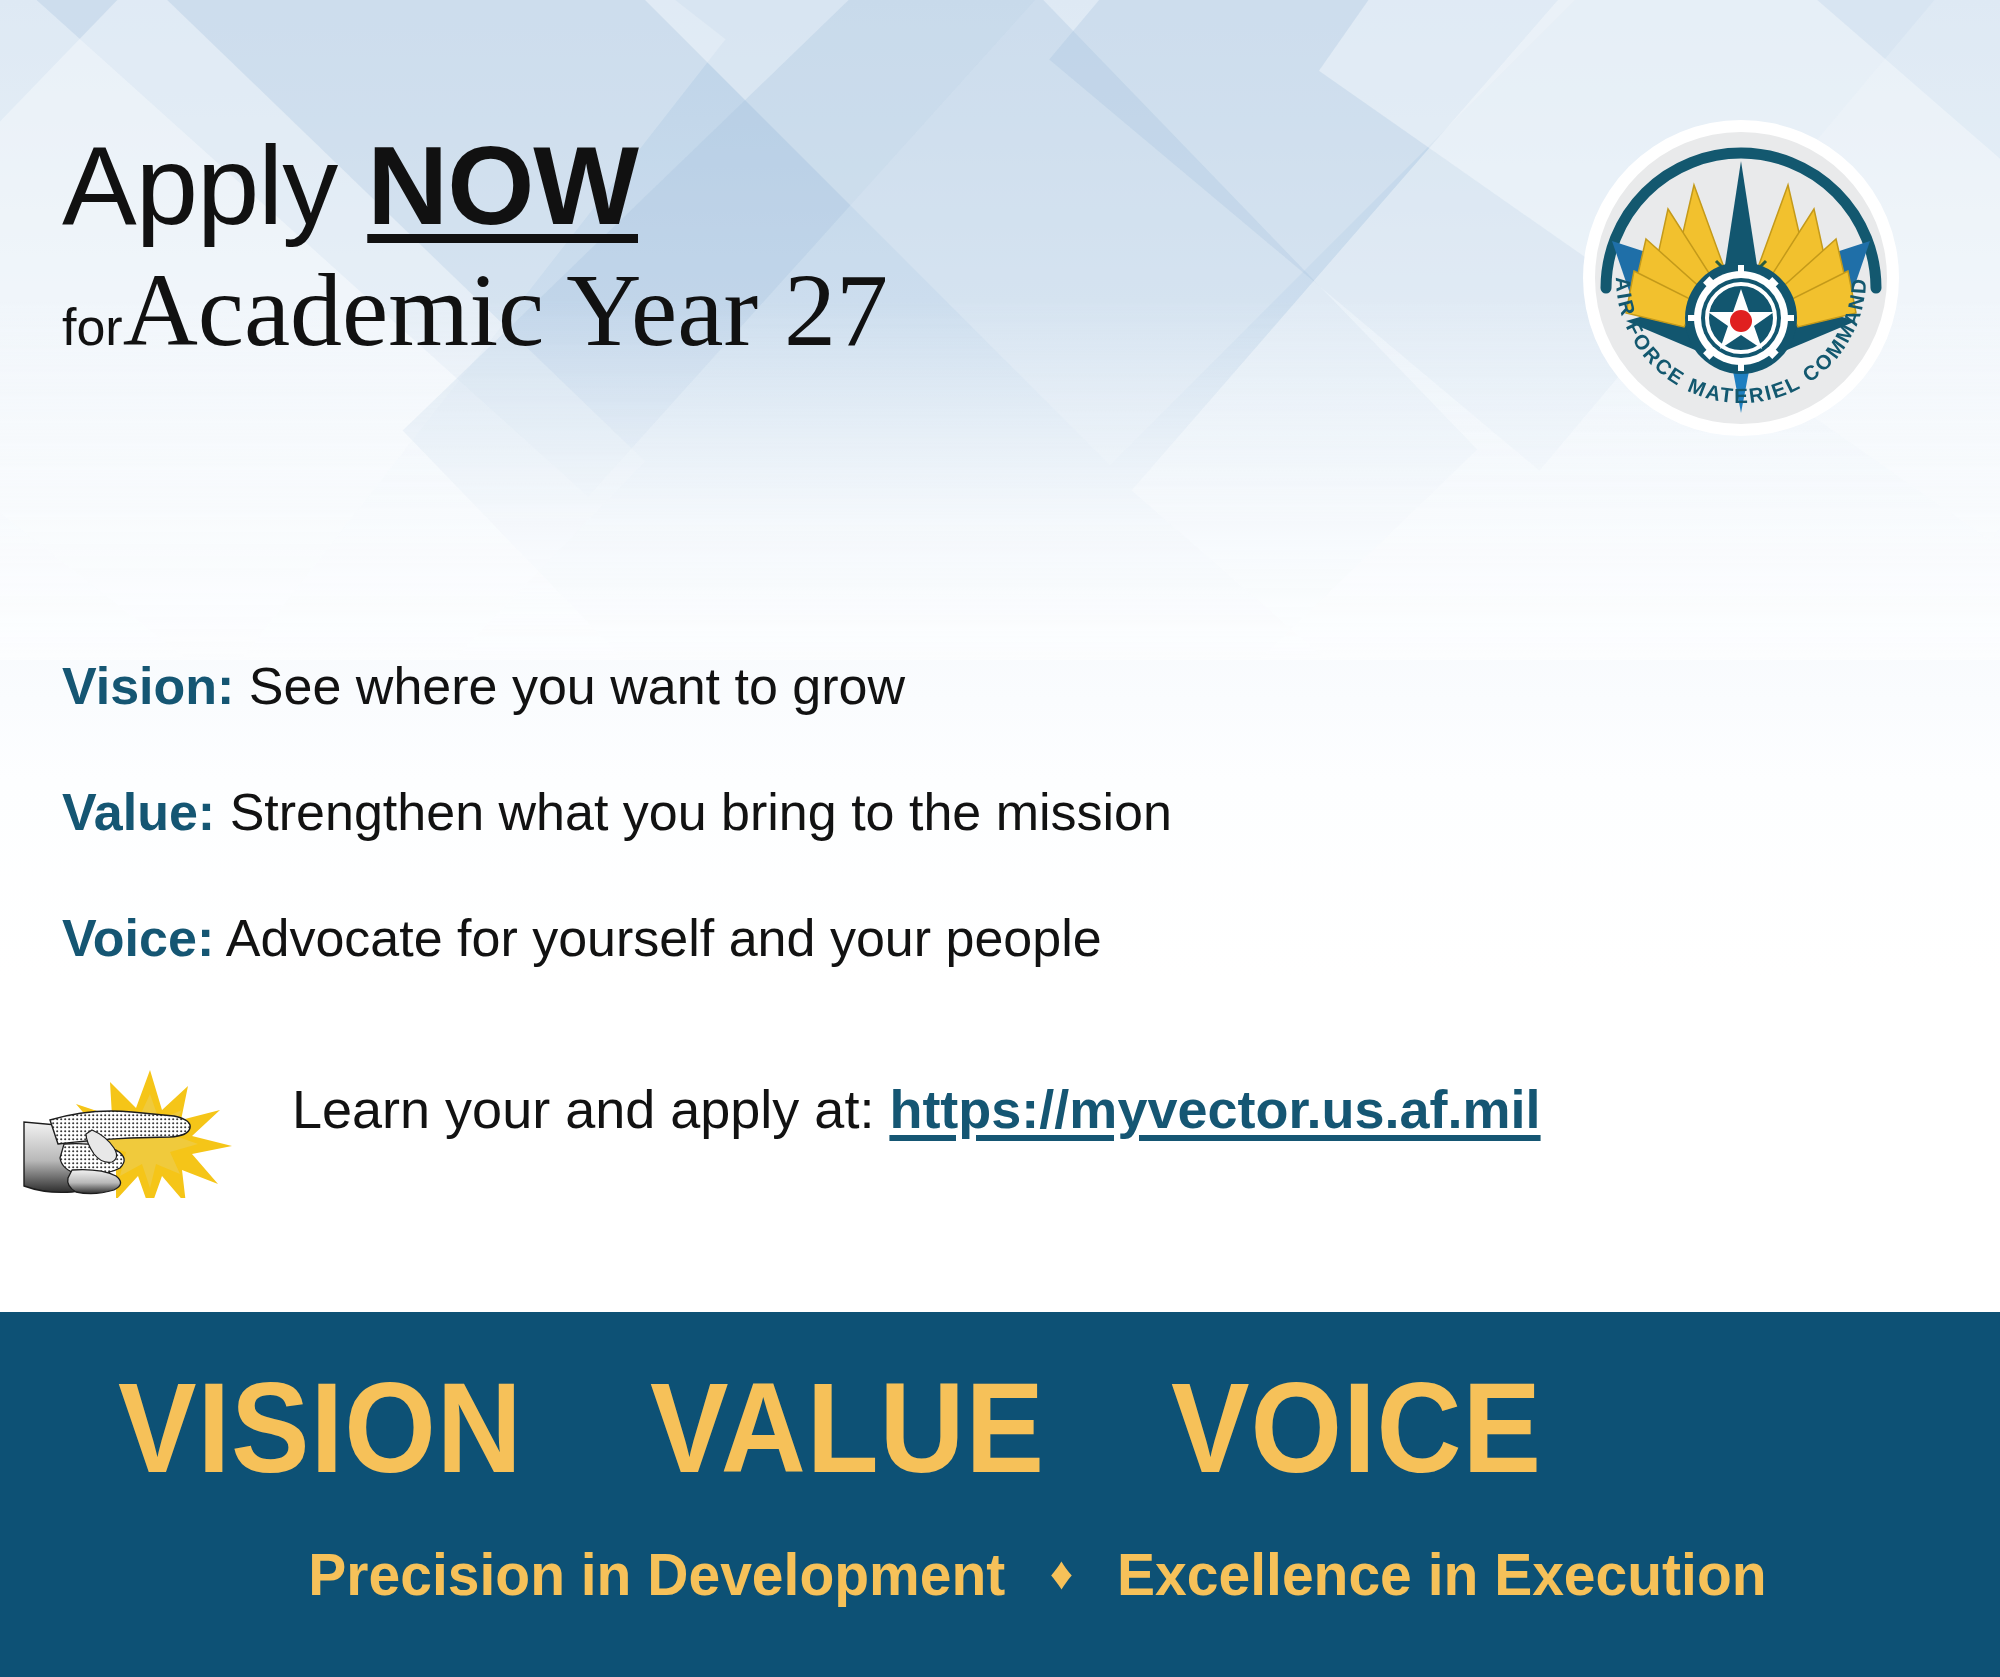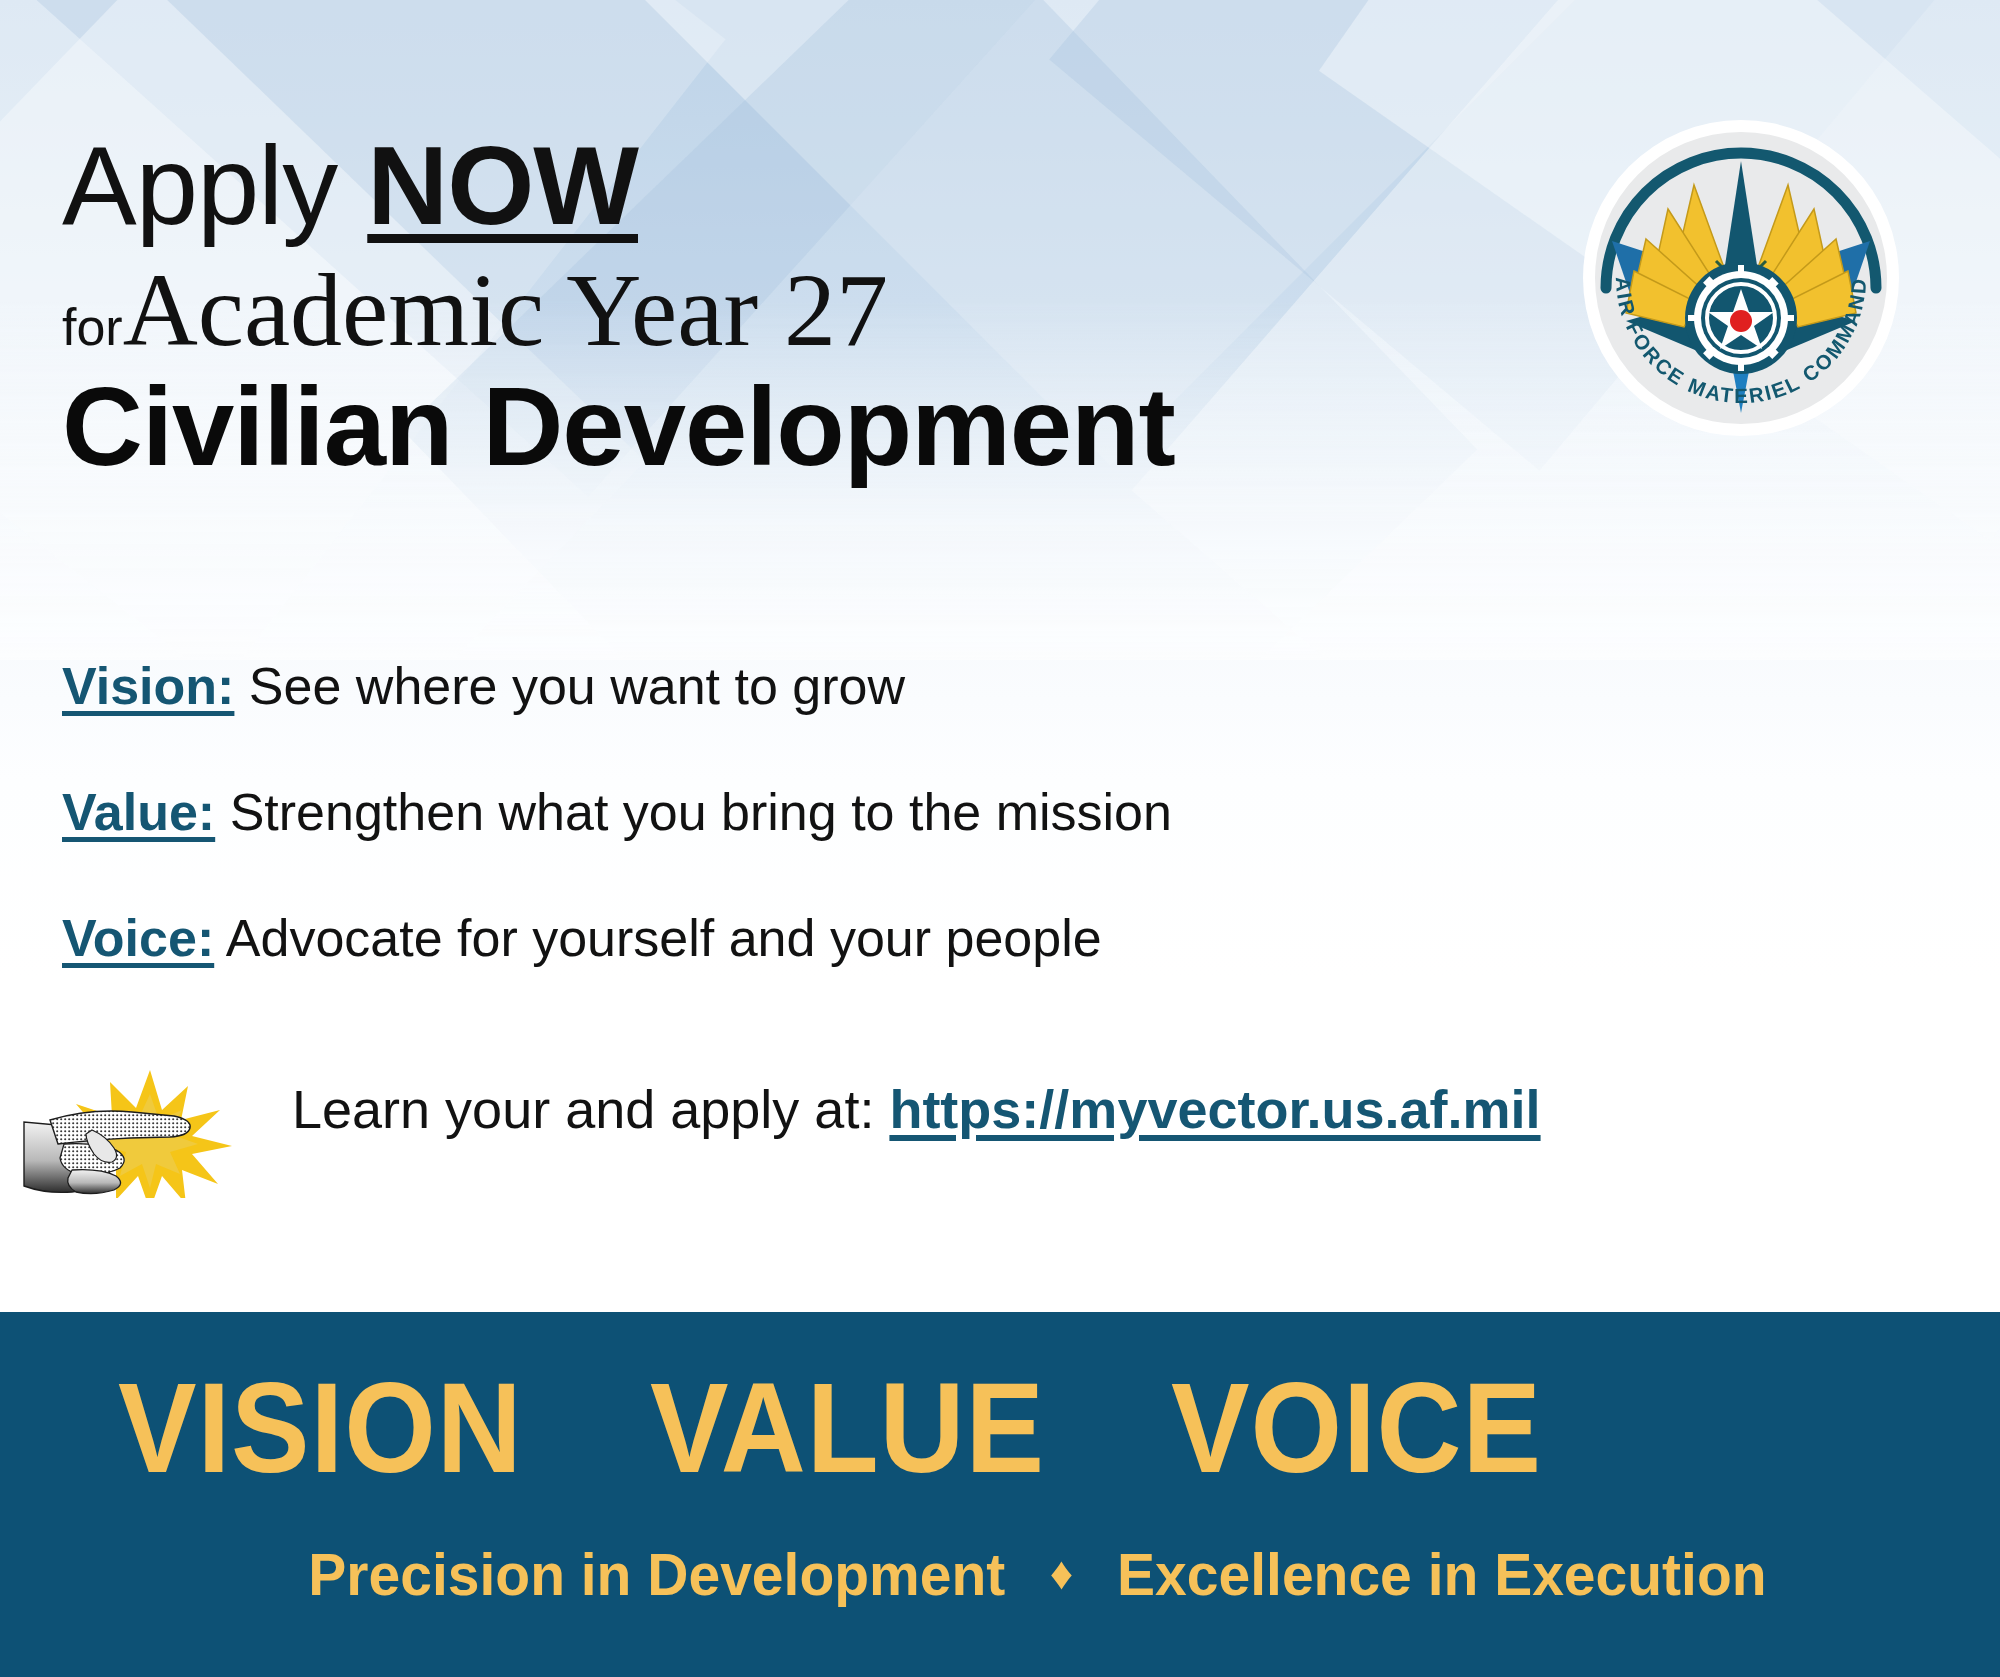"Civilian Development" div.line-civ { html: <div>Civilian Development</div> -> none }
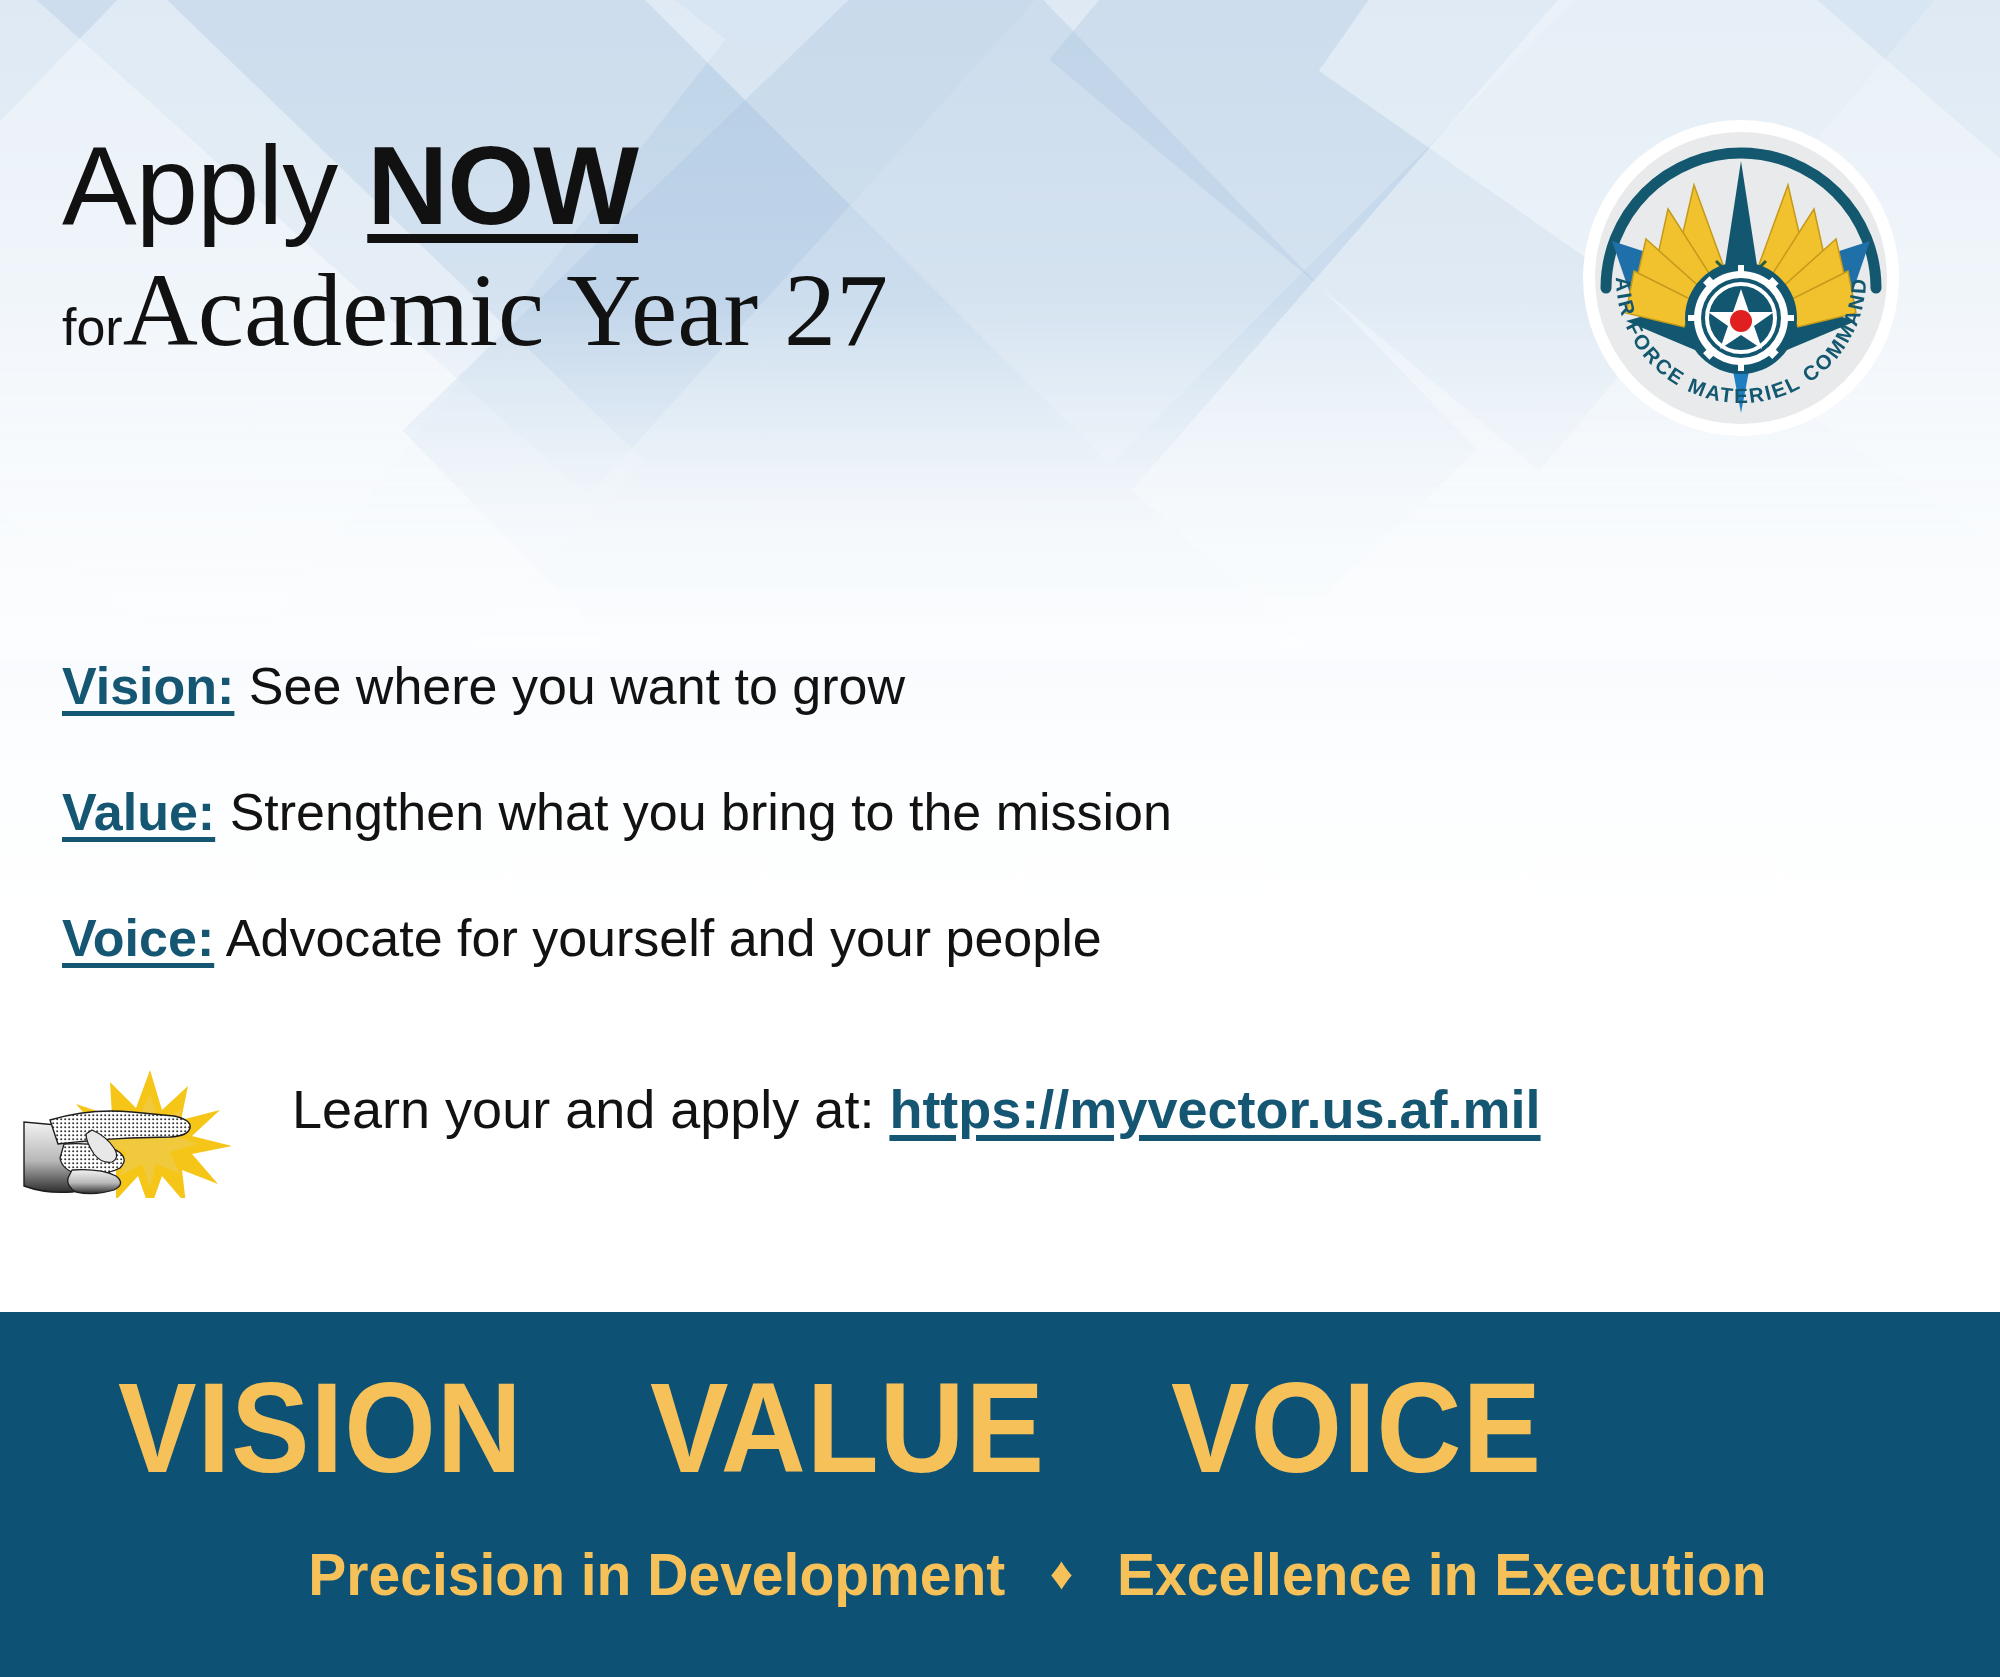"Vision:" .value-key { text-decoration: underline -> none }
